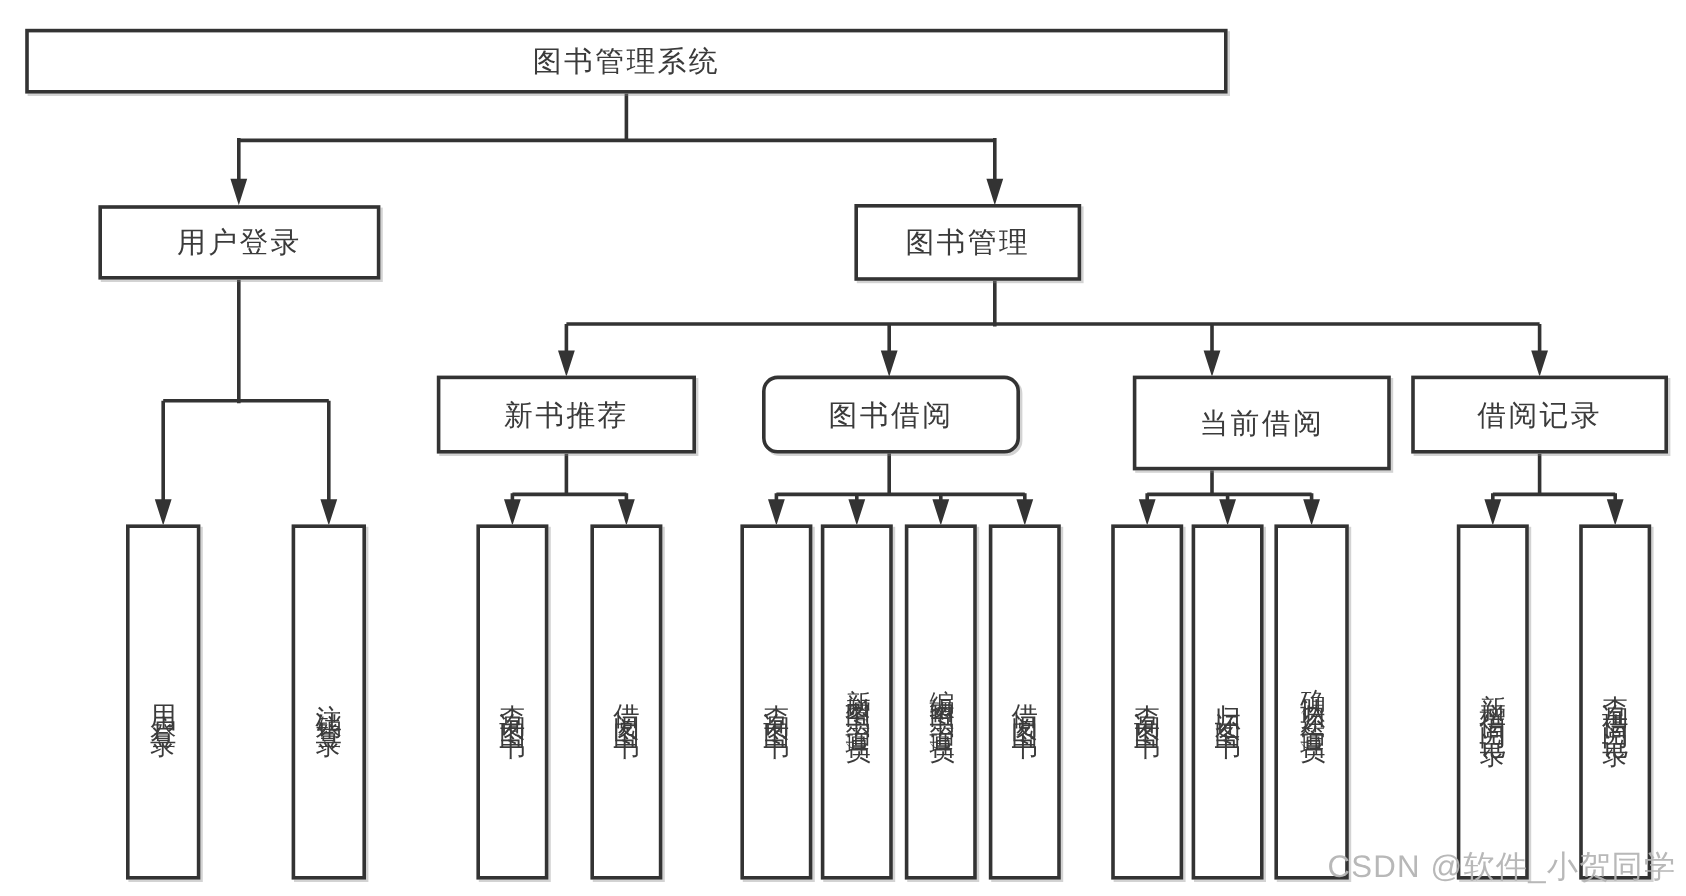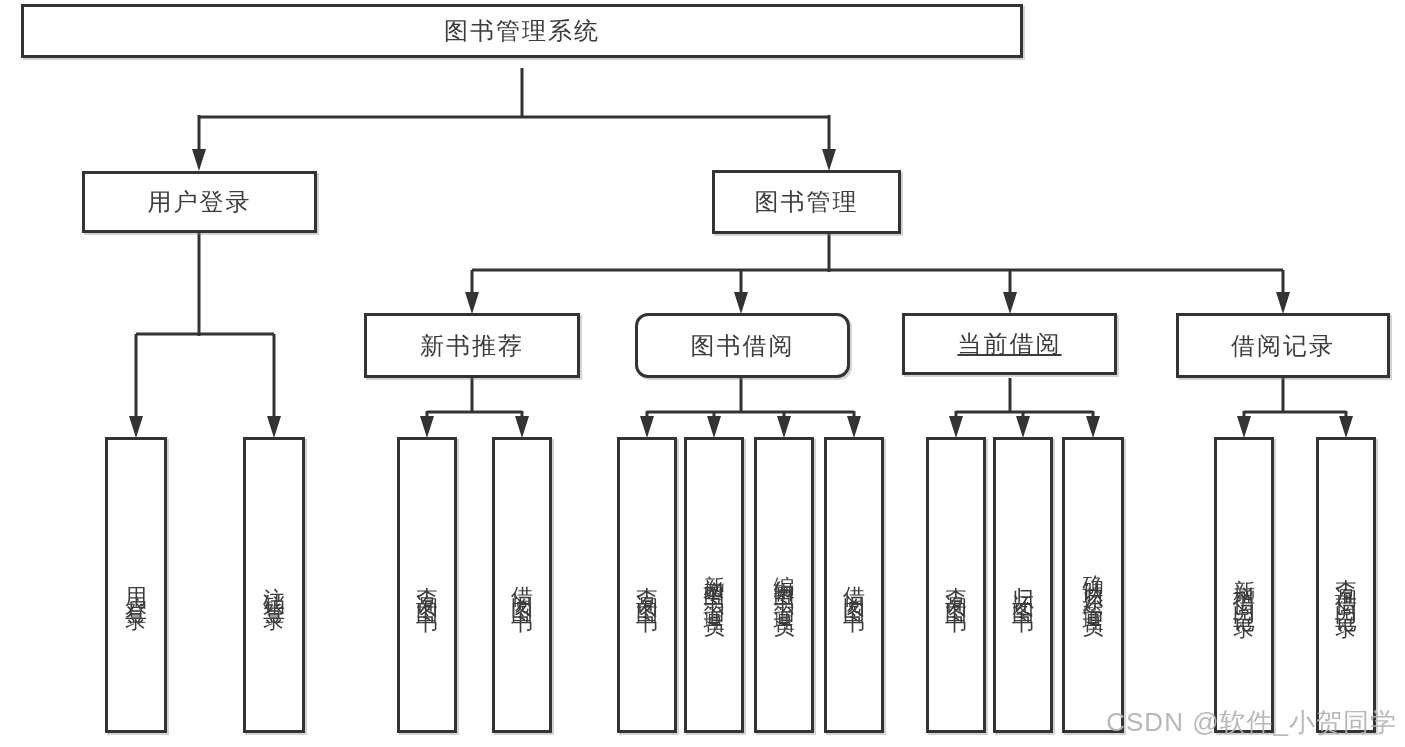"图书管理系统" div.node { top: 4px -> 24px }
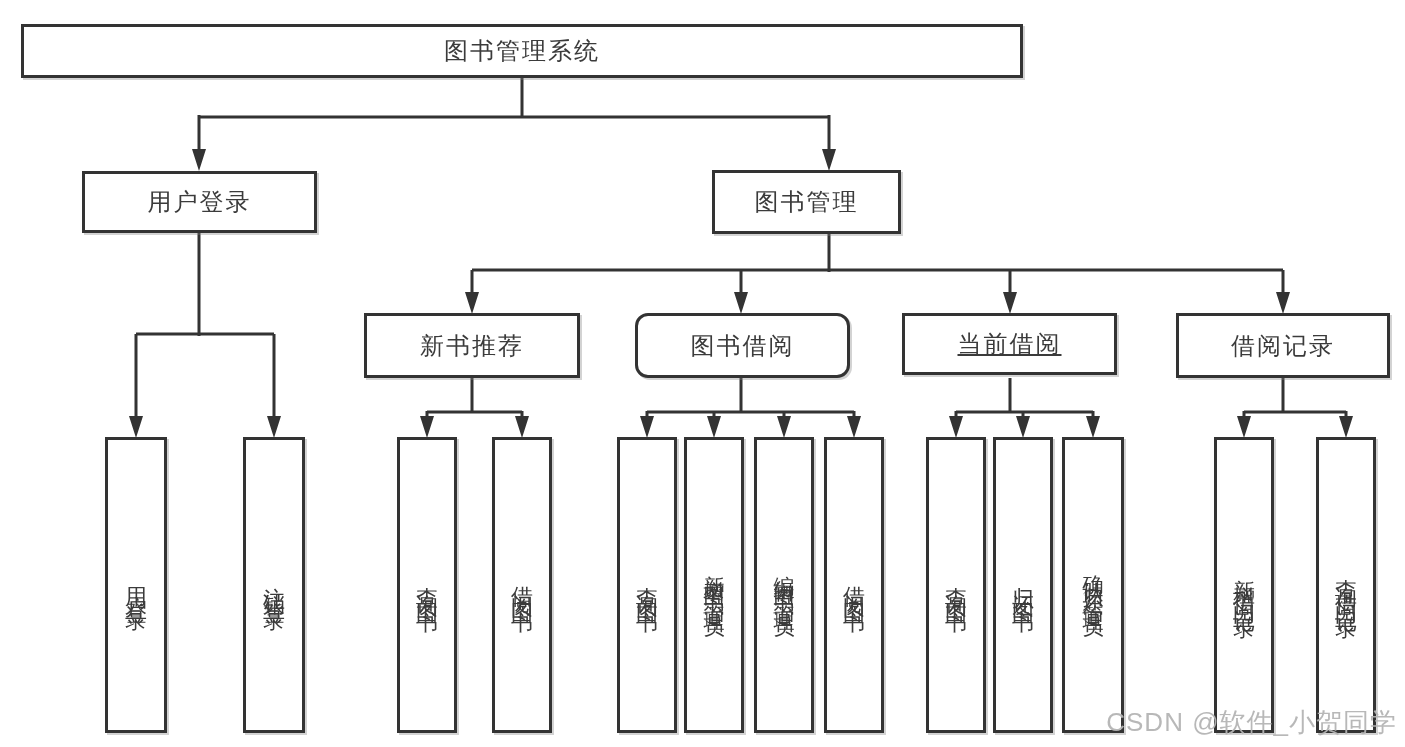"当前借阅" div.node { height: 62px -> 79px; left: 902px -> 944px; text-decoration: underline -> none }
